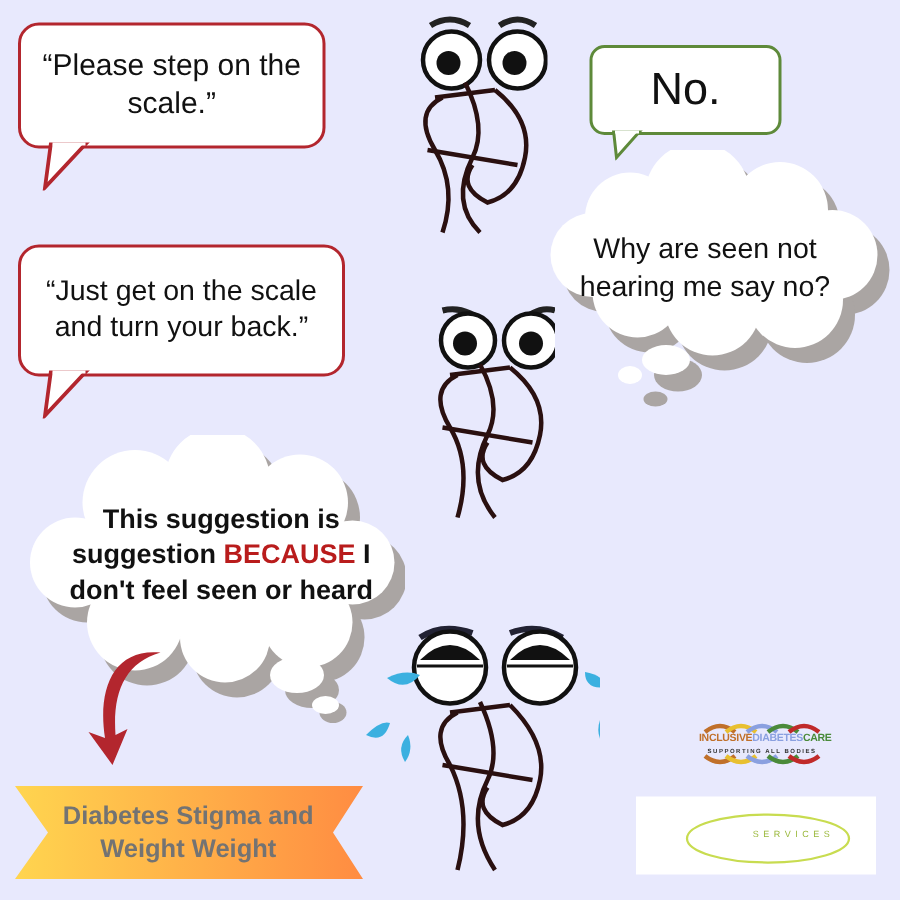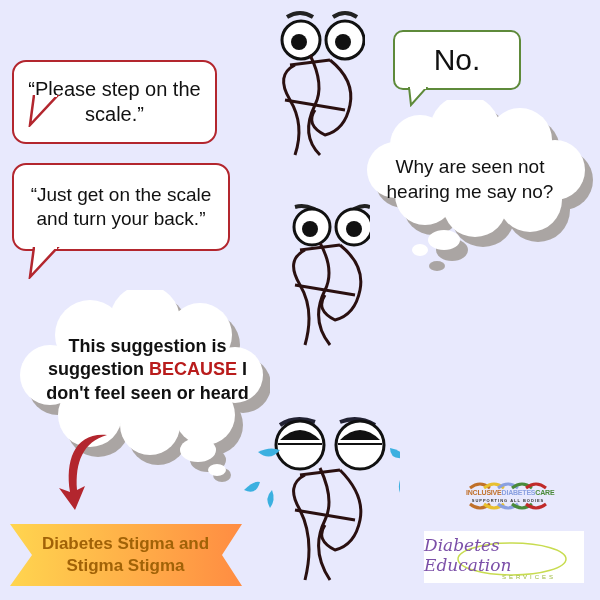"“Please step on the scale.”" div.bubble { margin-top: 45px -> none }
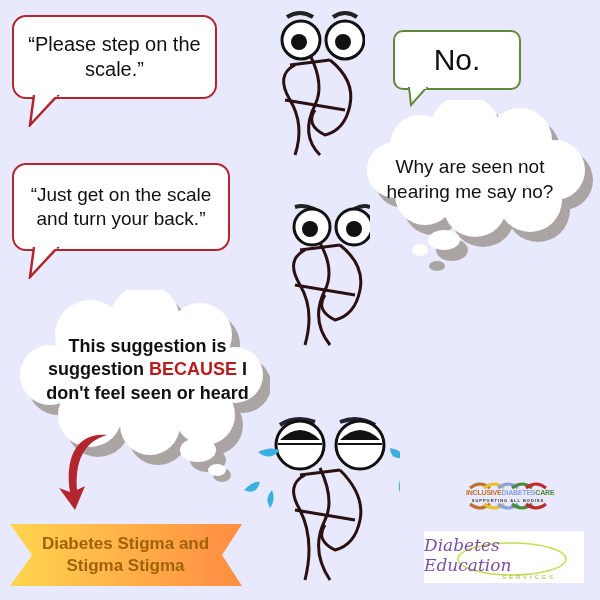"Diabetes Stigma and" .ribbon-text { color: #a16207 -> #737373 }
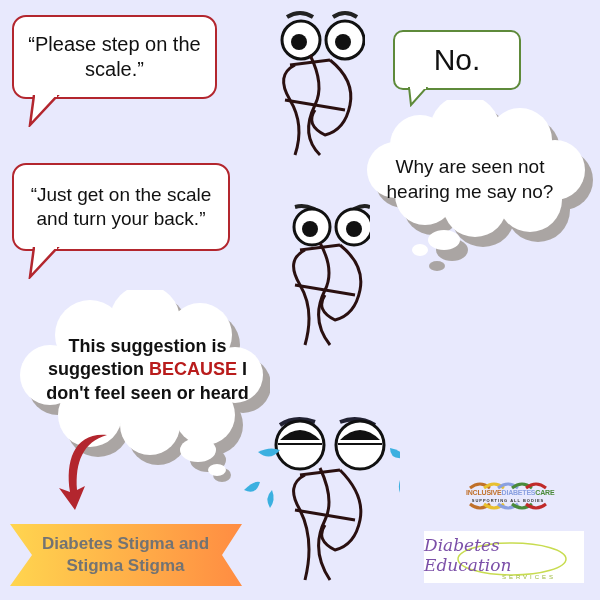"Diabetes Education" span.script { html: <span>Diabetes Education</span> -> none }
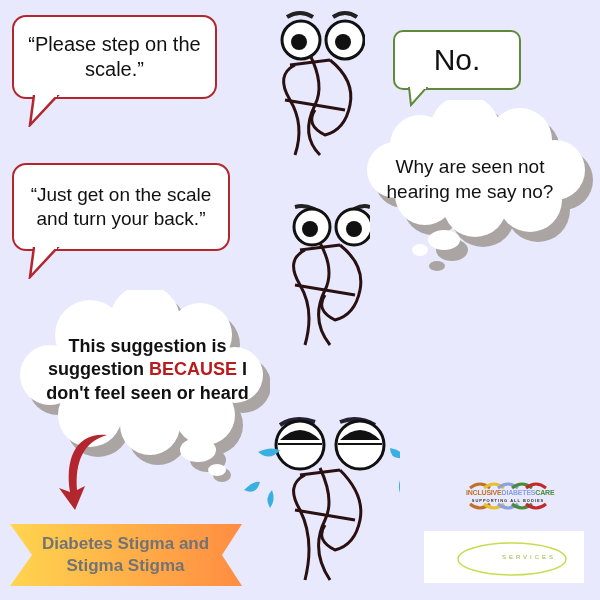"Stigma Stigma" span { text: Stigma Stigma -> Weight Weight }
